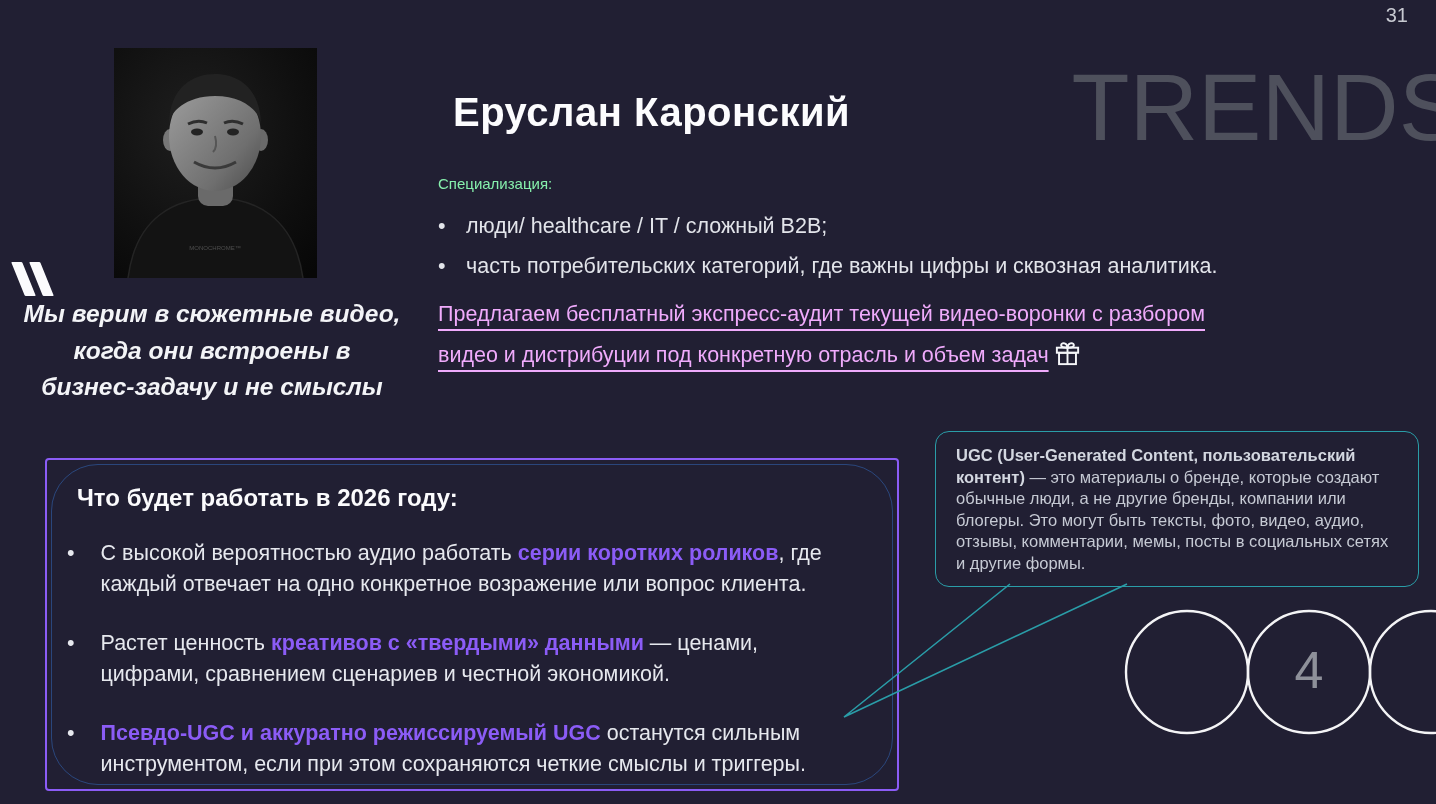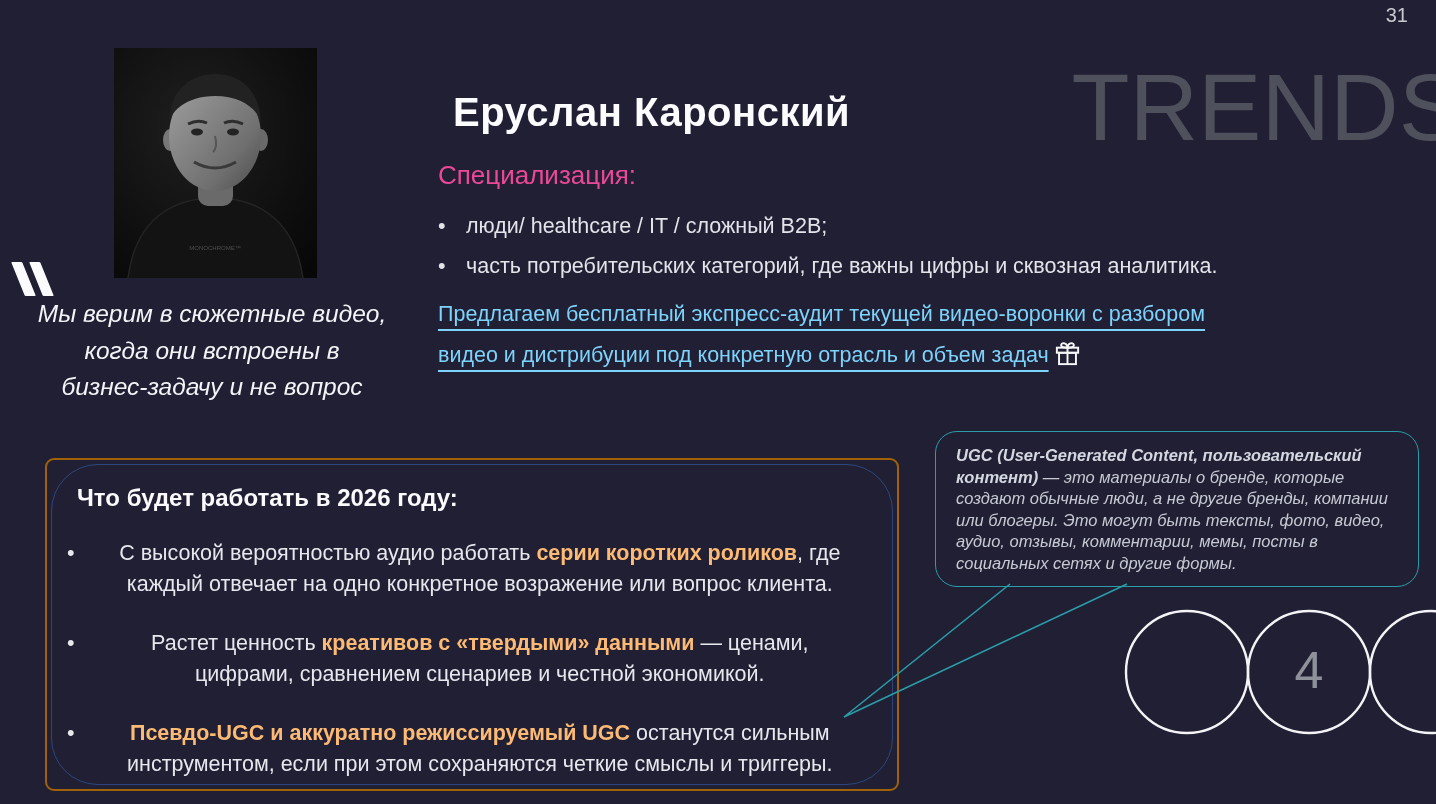"Специализация:" .spec-label { color: #ec4899 -> #86efac; font-size: 26px -> 15px; top: 160px -> 175px }
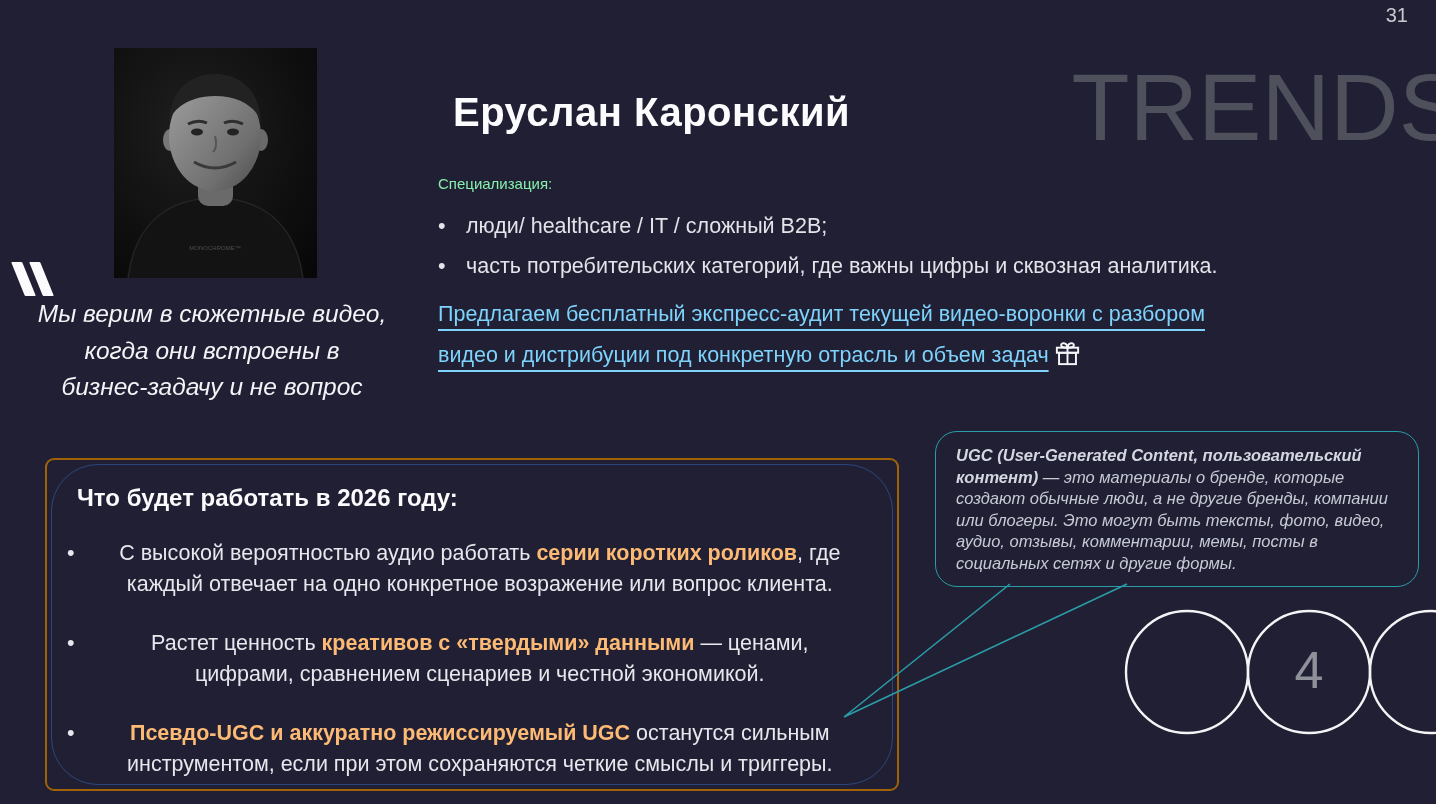"Мы верим в сюжетные видео," .quote { font-weight: none -> bold }
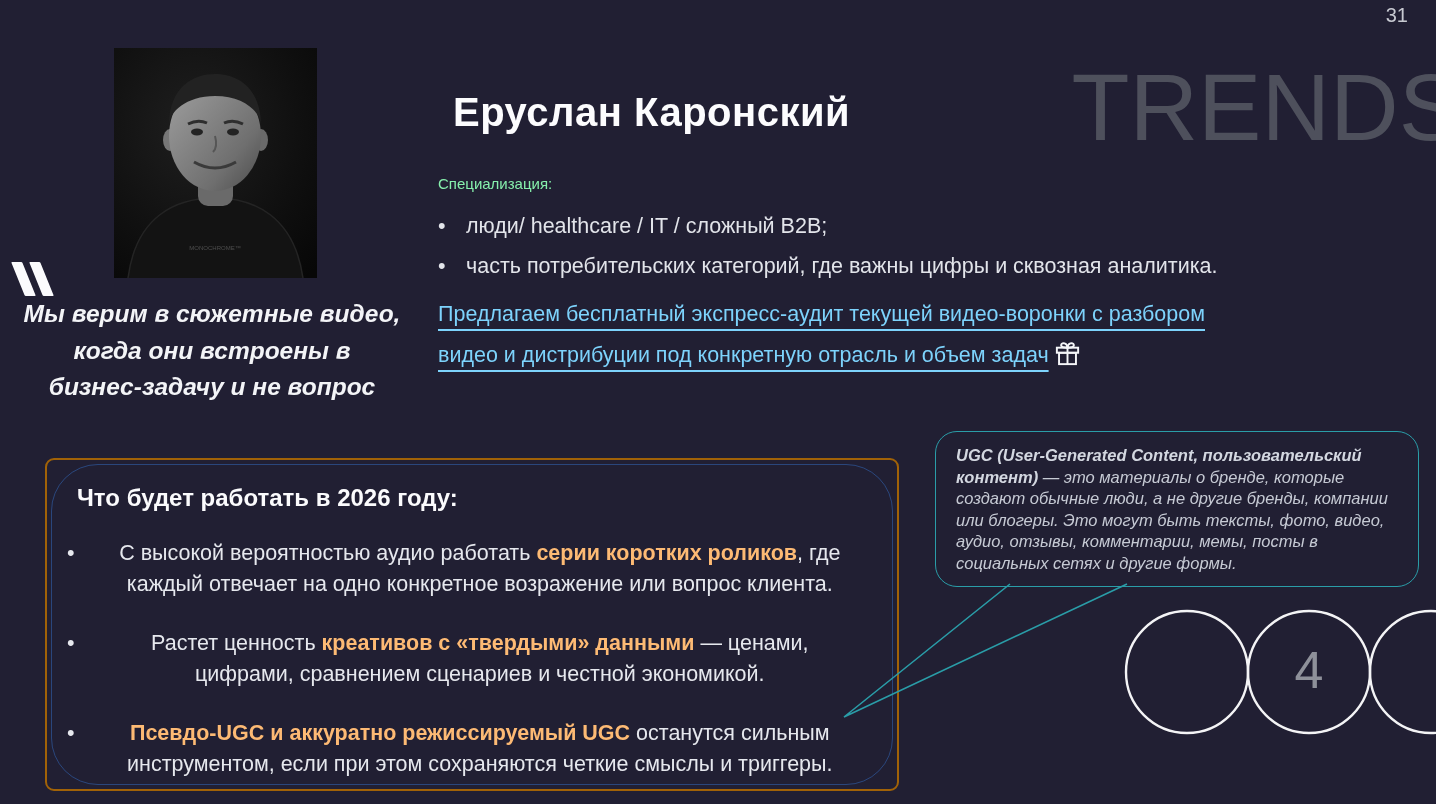"Предлагаем бесплатный экспресс-аудит" .offer { color: #7dd3fc -> #f0abfc }
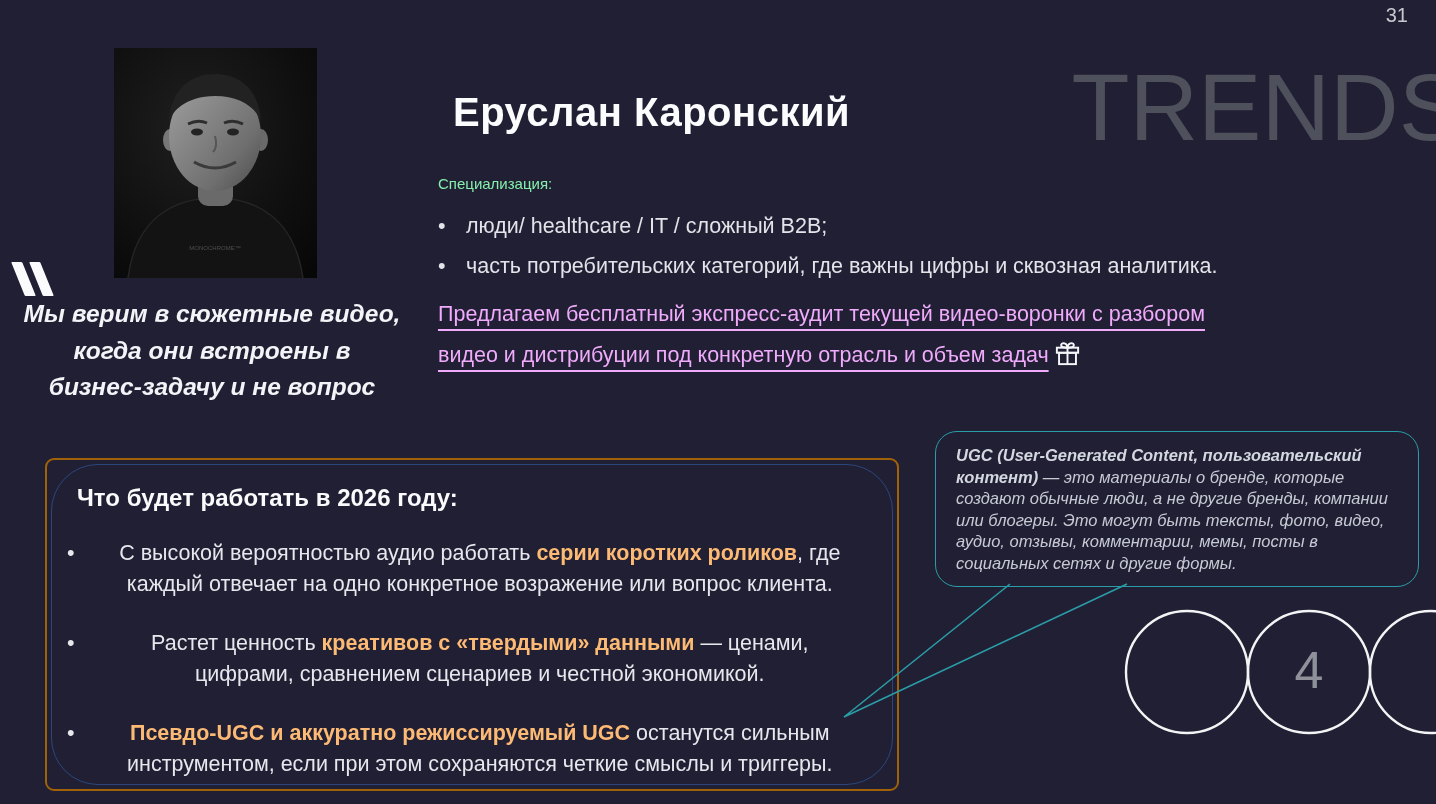"бизнес-задачу и не вопрос" div { text: вопрос -> смыслы }
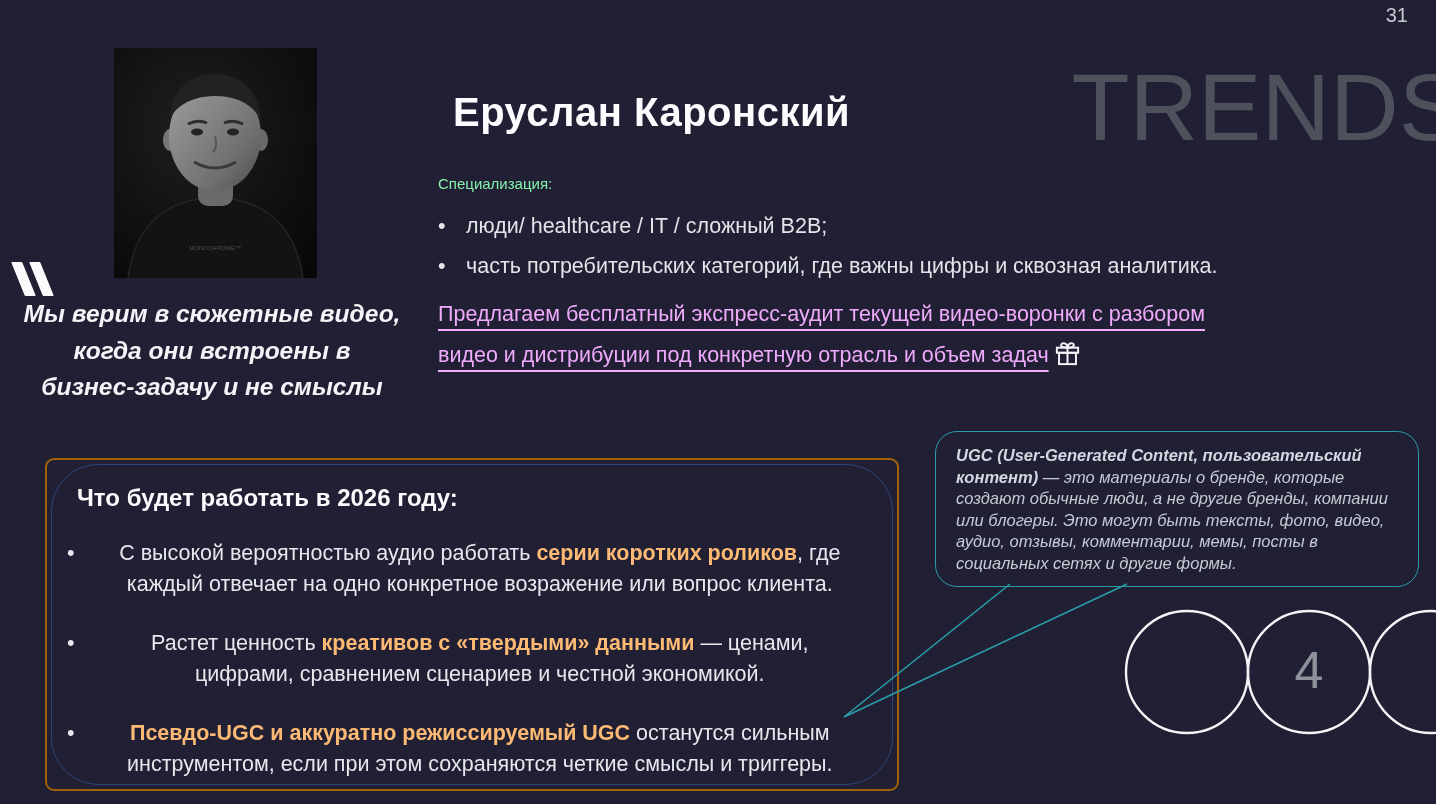"UGC (User-Generated Content," .ugc-box { border-radius: 22px -> 14px; font-style: italic -> none }
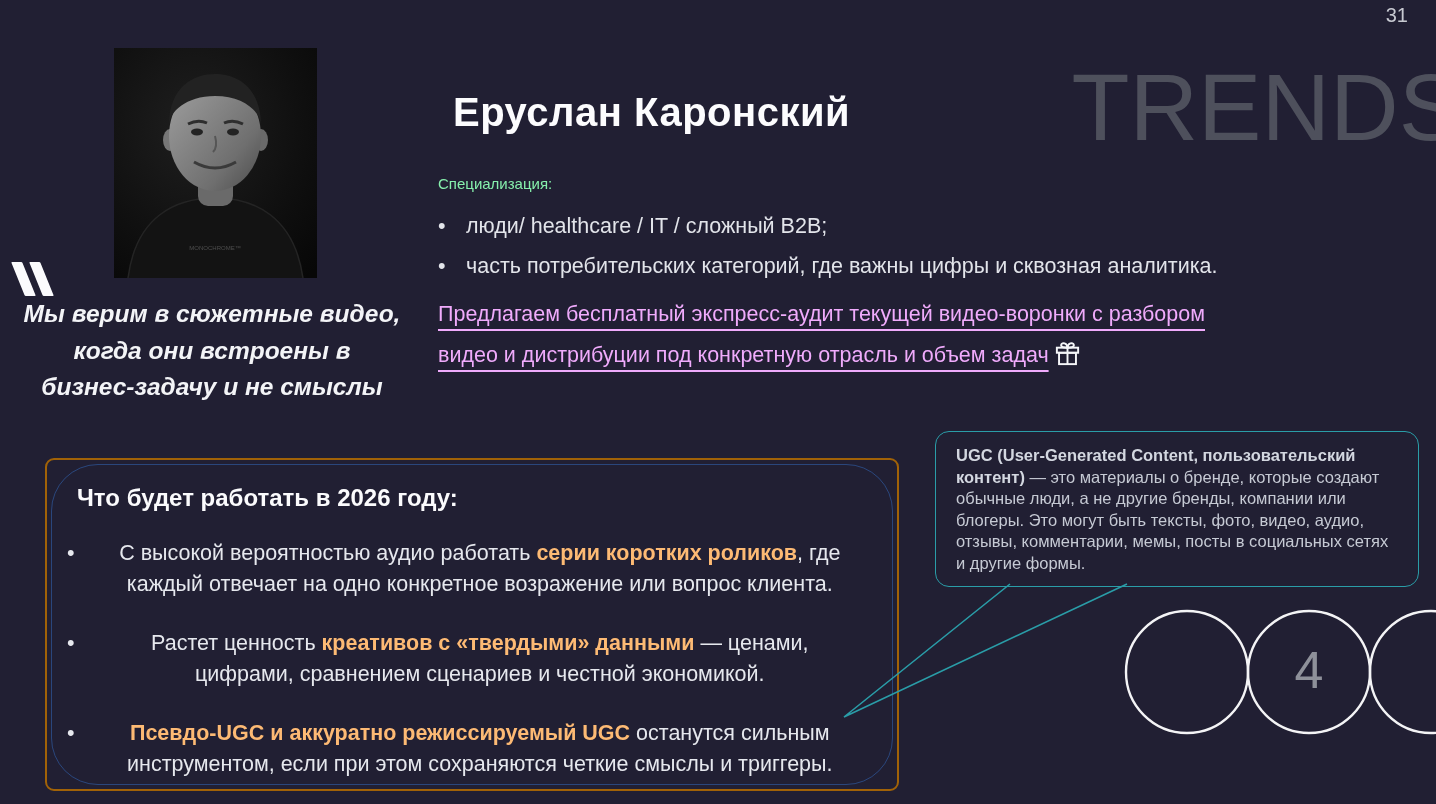"Что будет работать в 2026" .trends-box { border: 2px solid #a16207 -> 2px solid #8b5cf6; border-radius: 9px -> 4px; text-align: center -> none }
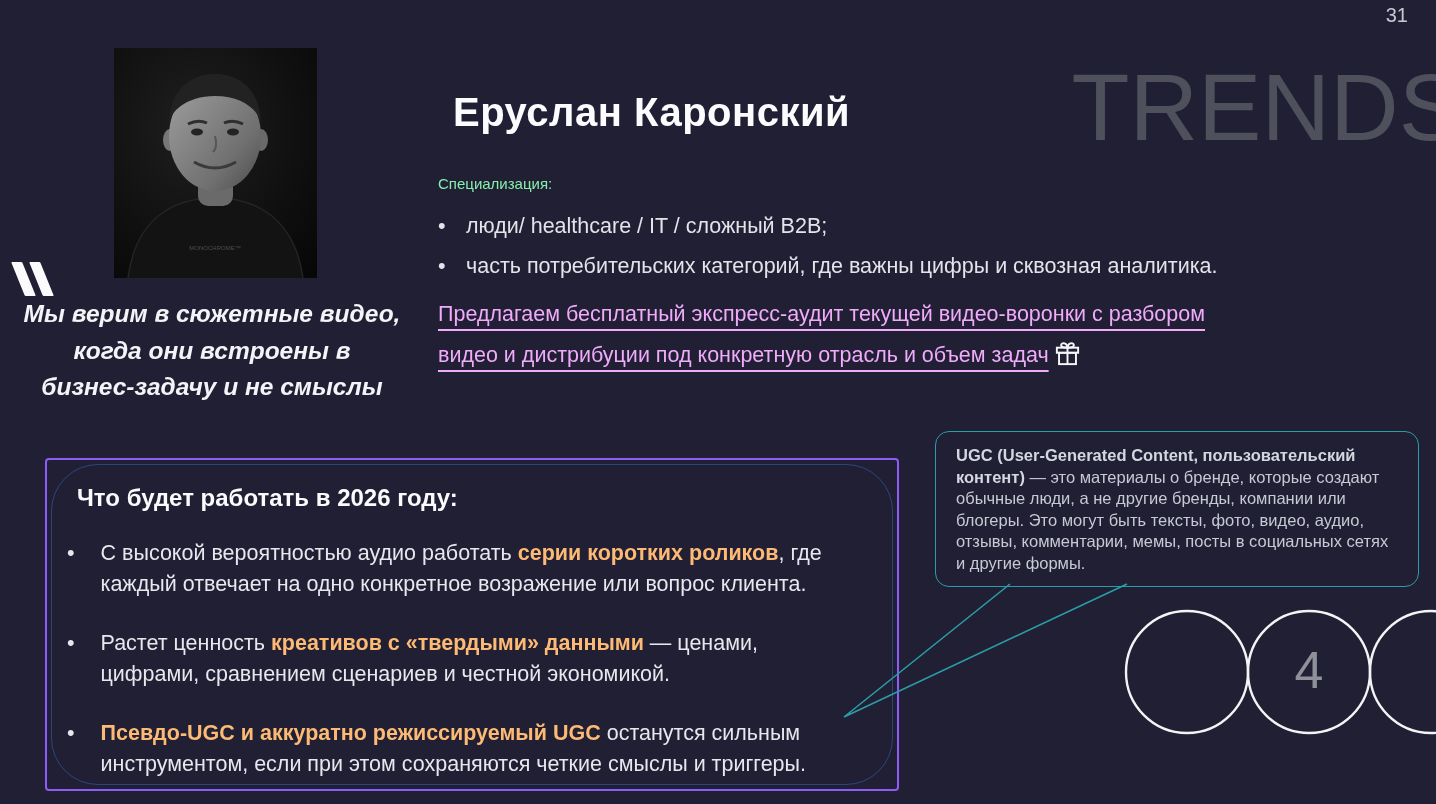"серии коротких роликов" .trends-bullets b { color: #fdba74 -> #8b5cf6 }
